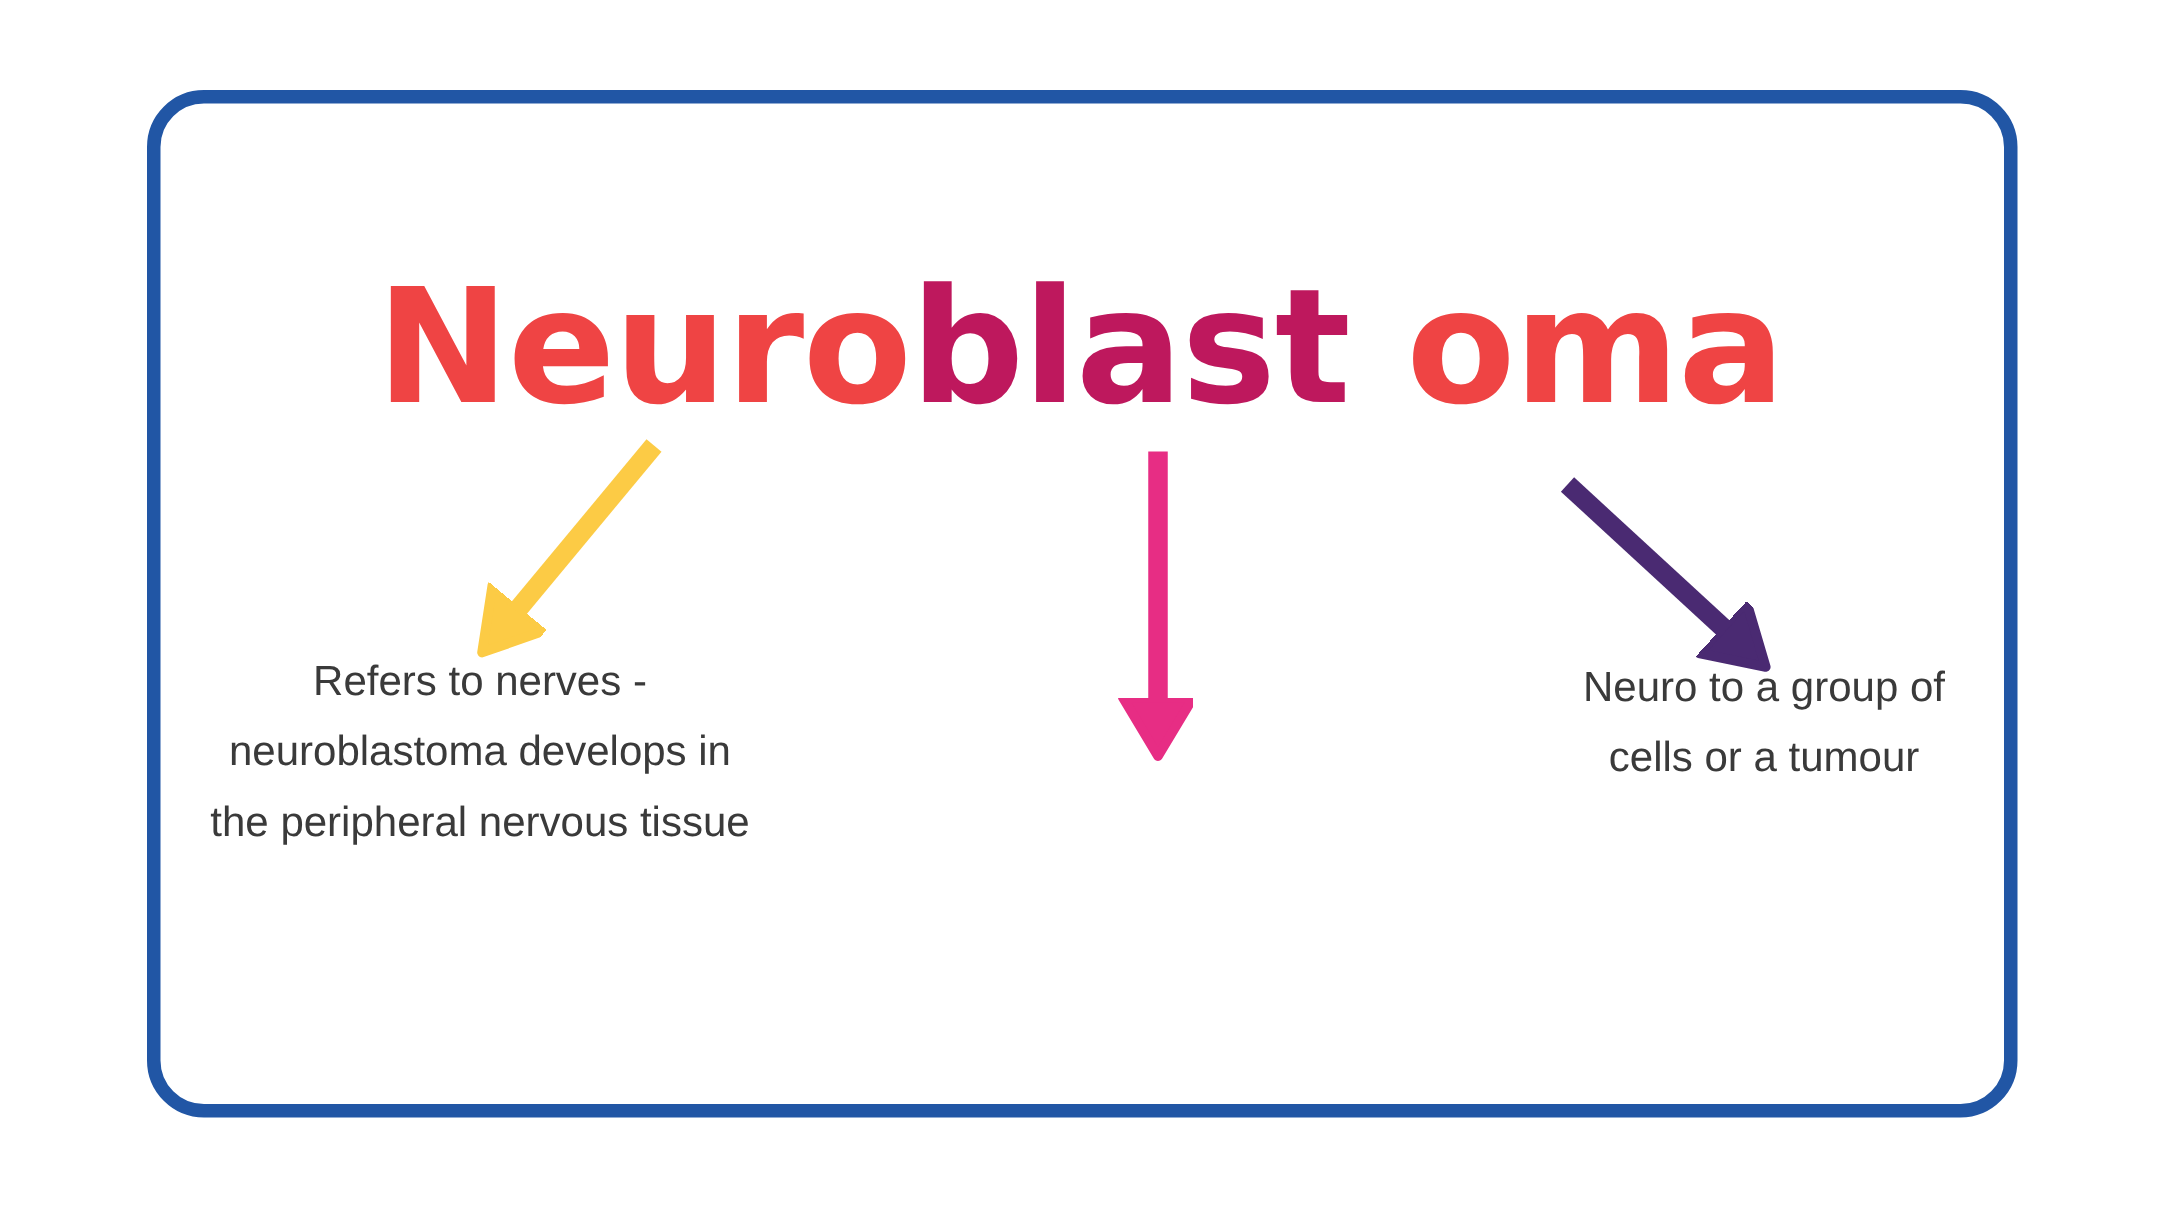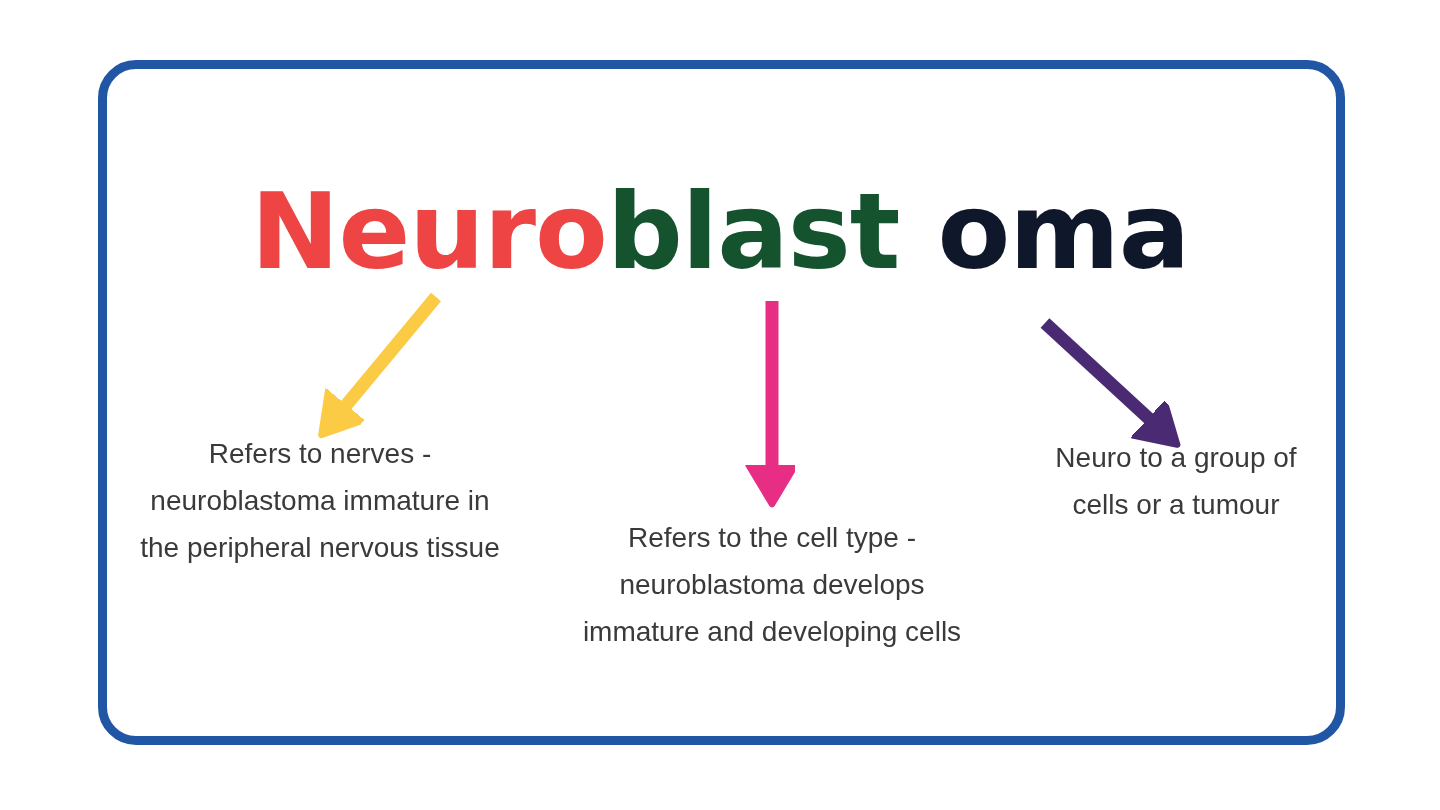"blast" span { color: #14532d -> #be185d }
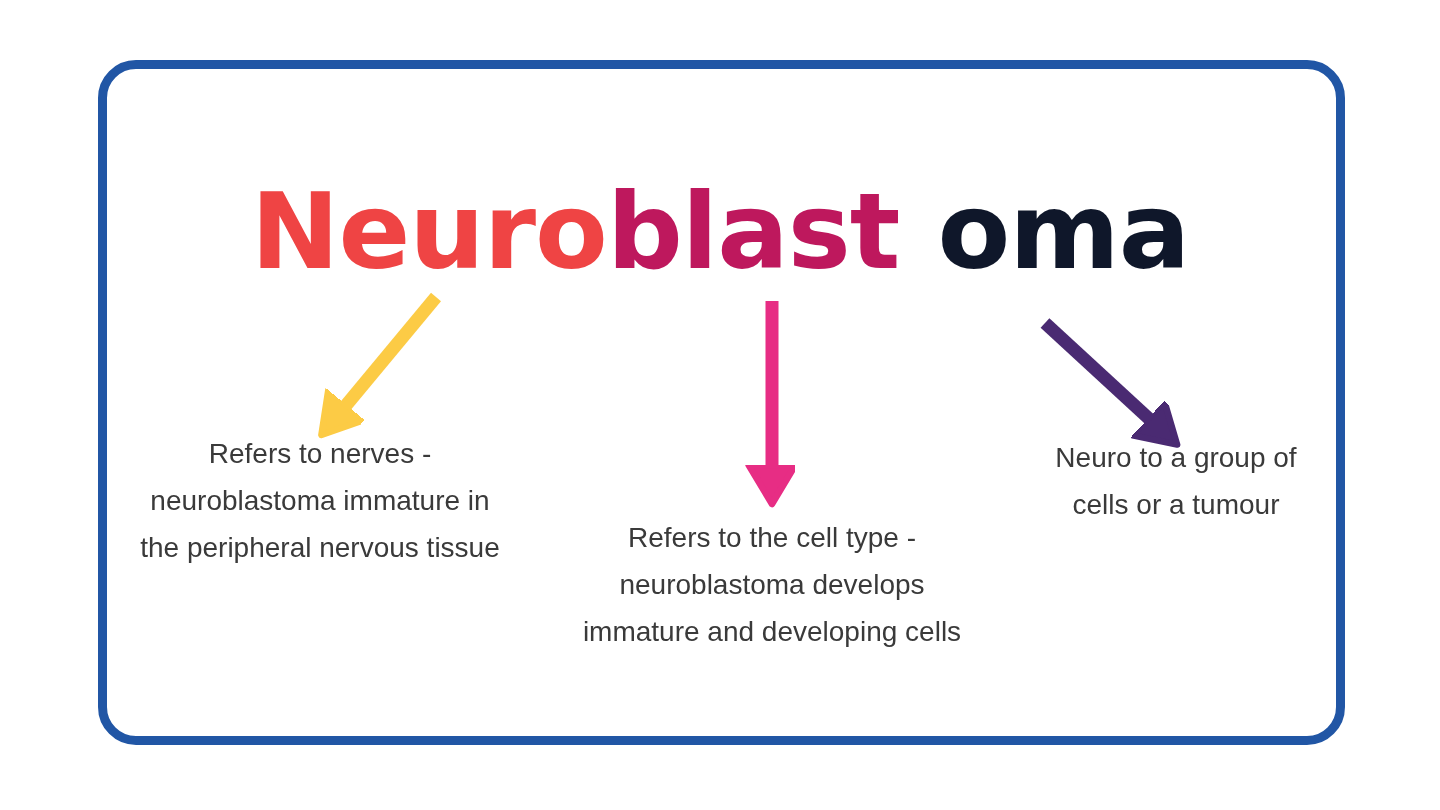"oma" span { color: #0f172a -> #ef4444 }
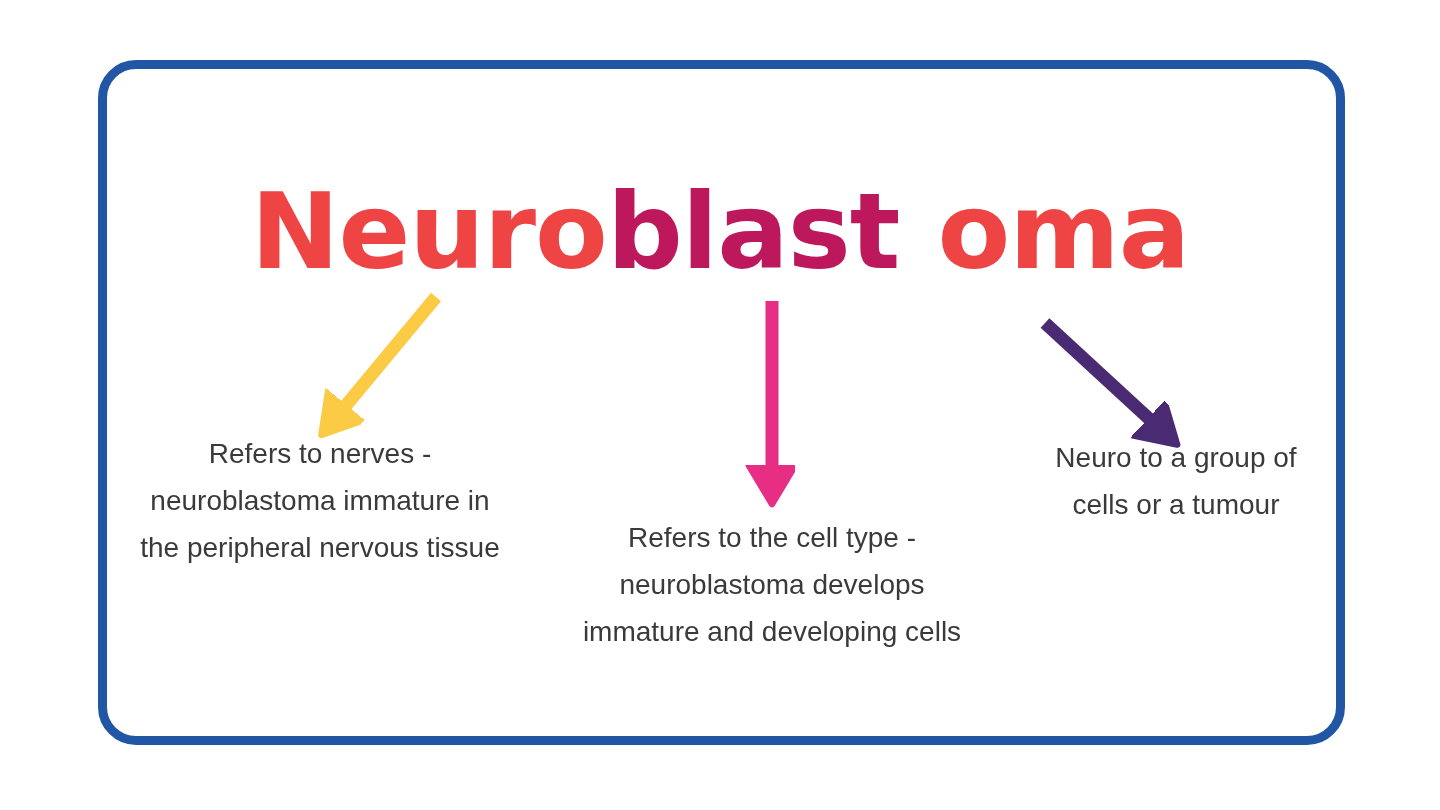"Refers to nerves -" div.definition { text: immature -> develops }
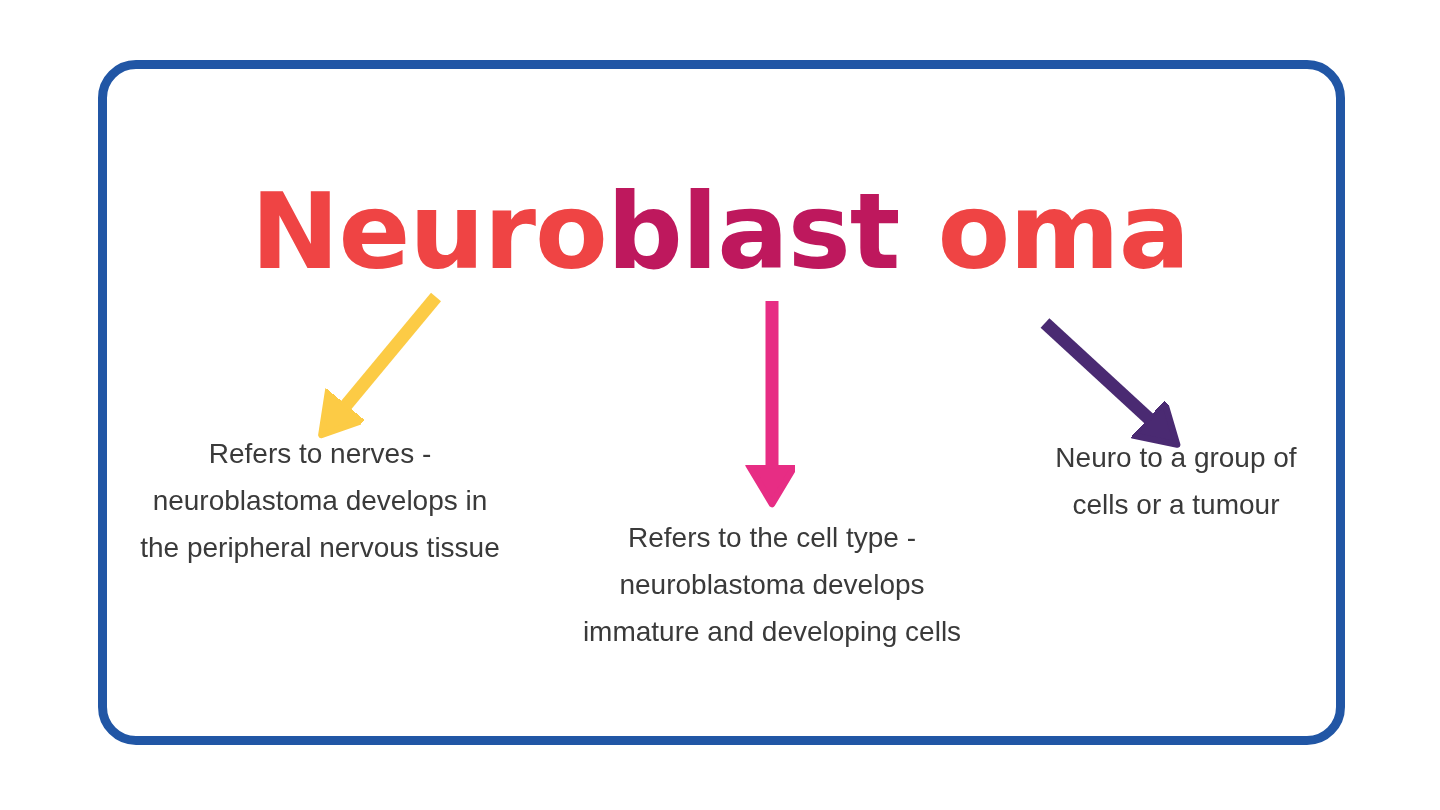"Refers to the cell type" div.definition { html: <div>Refers to the cell type - neuroblastoma develops immature and developing cells</div> -> none }
